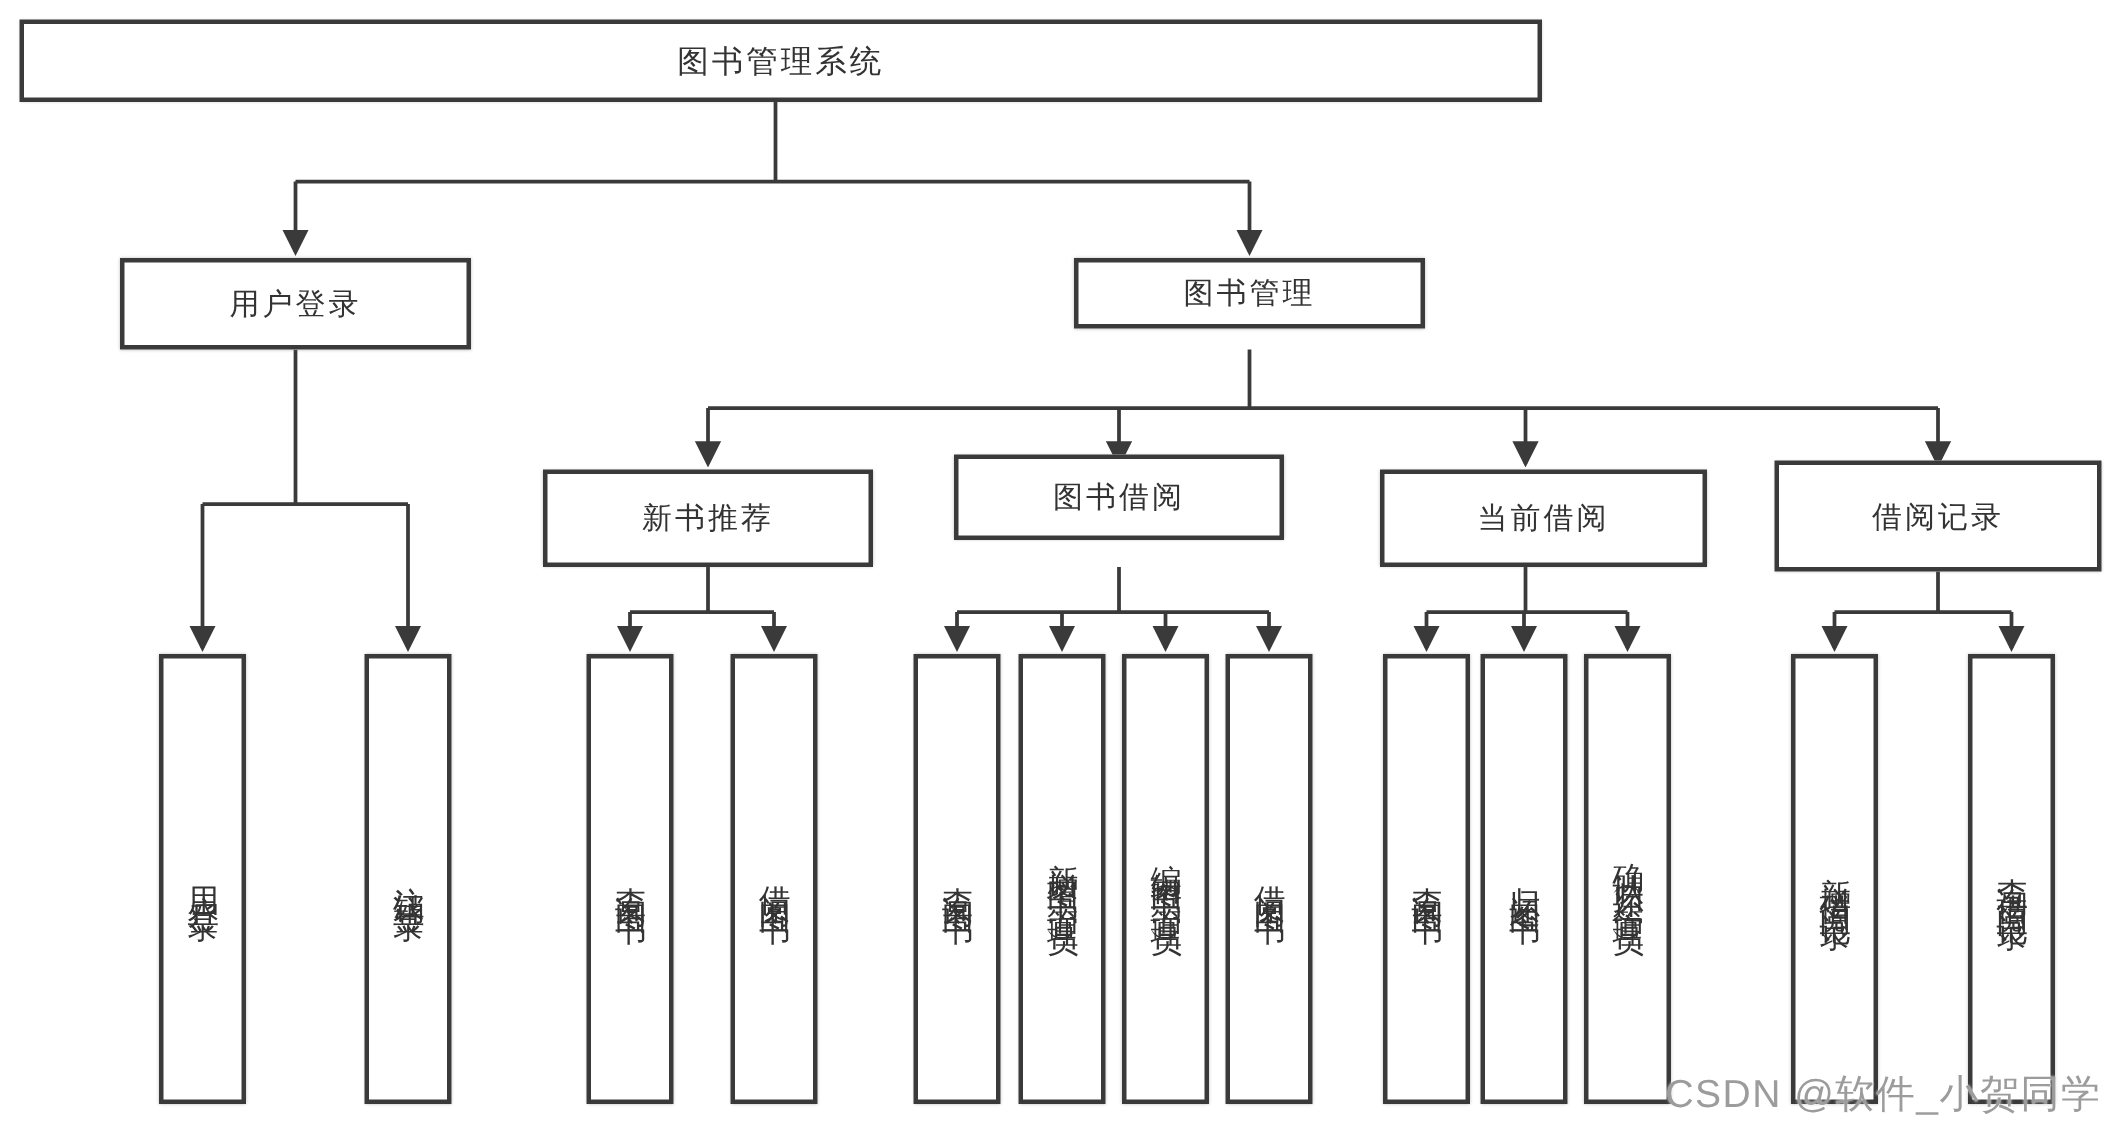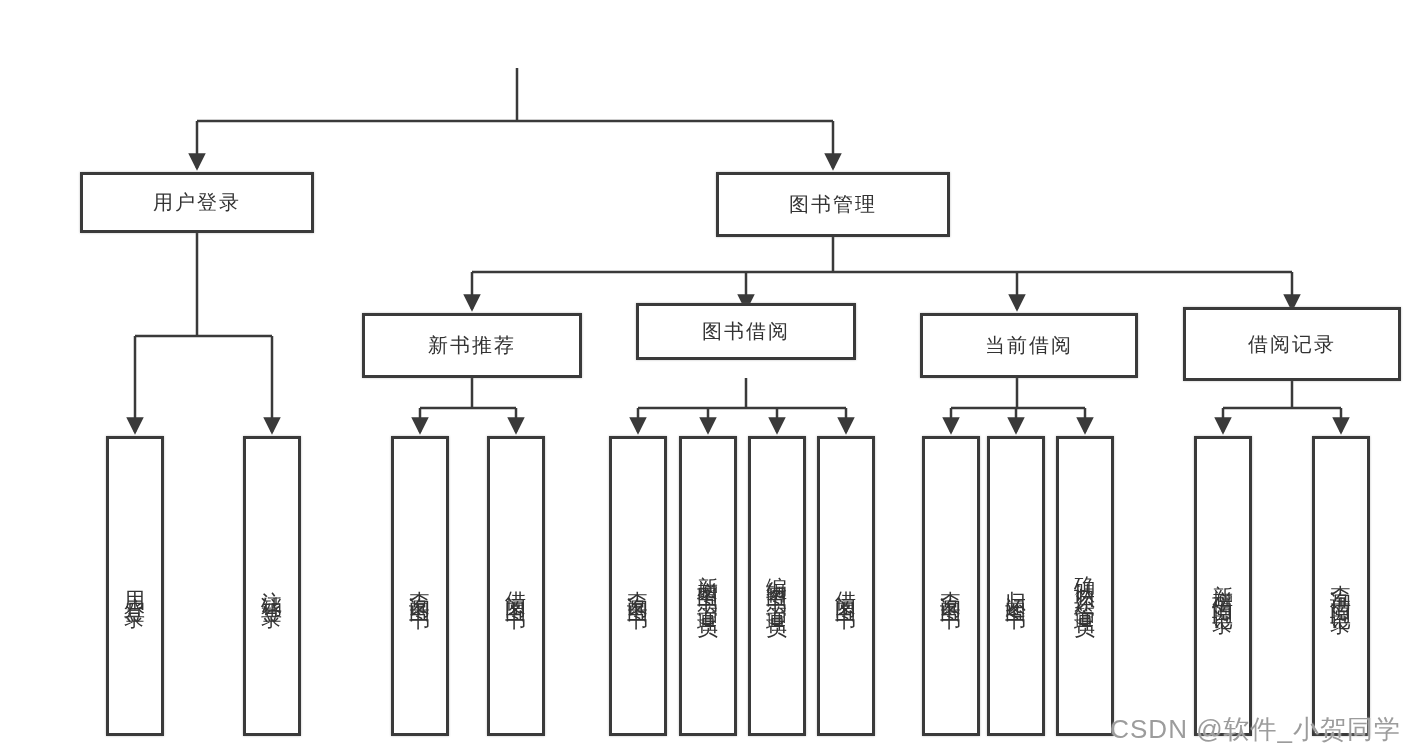"图书管理系统" div.node { html: none -> <div>图书管理系统</div> }
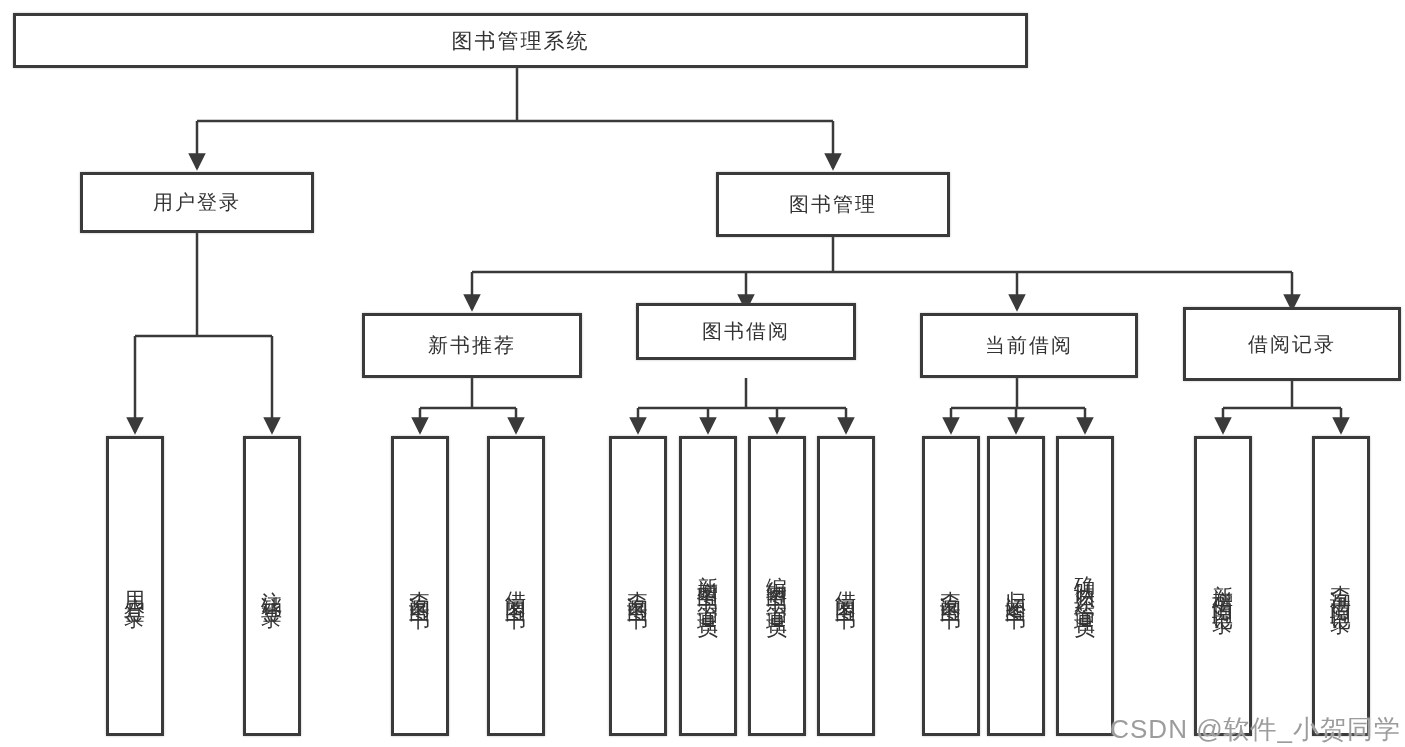"图书管理" div.node { height: 65px -> 47px }
